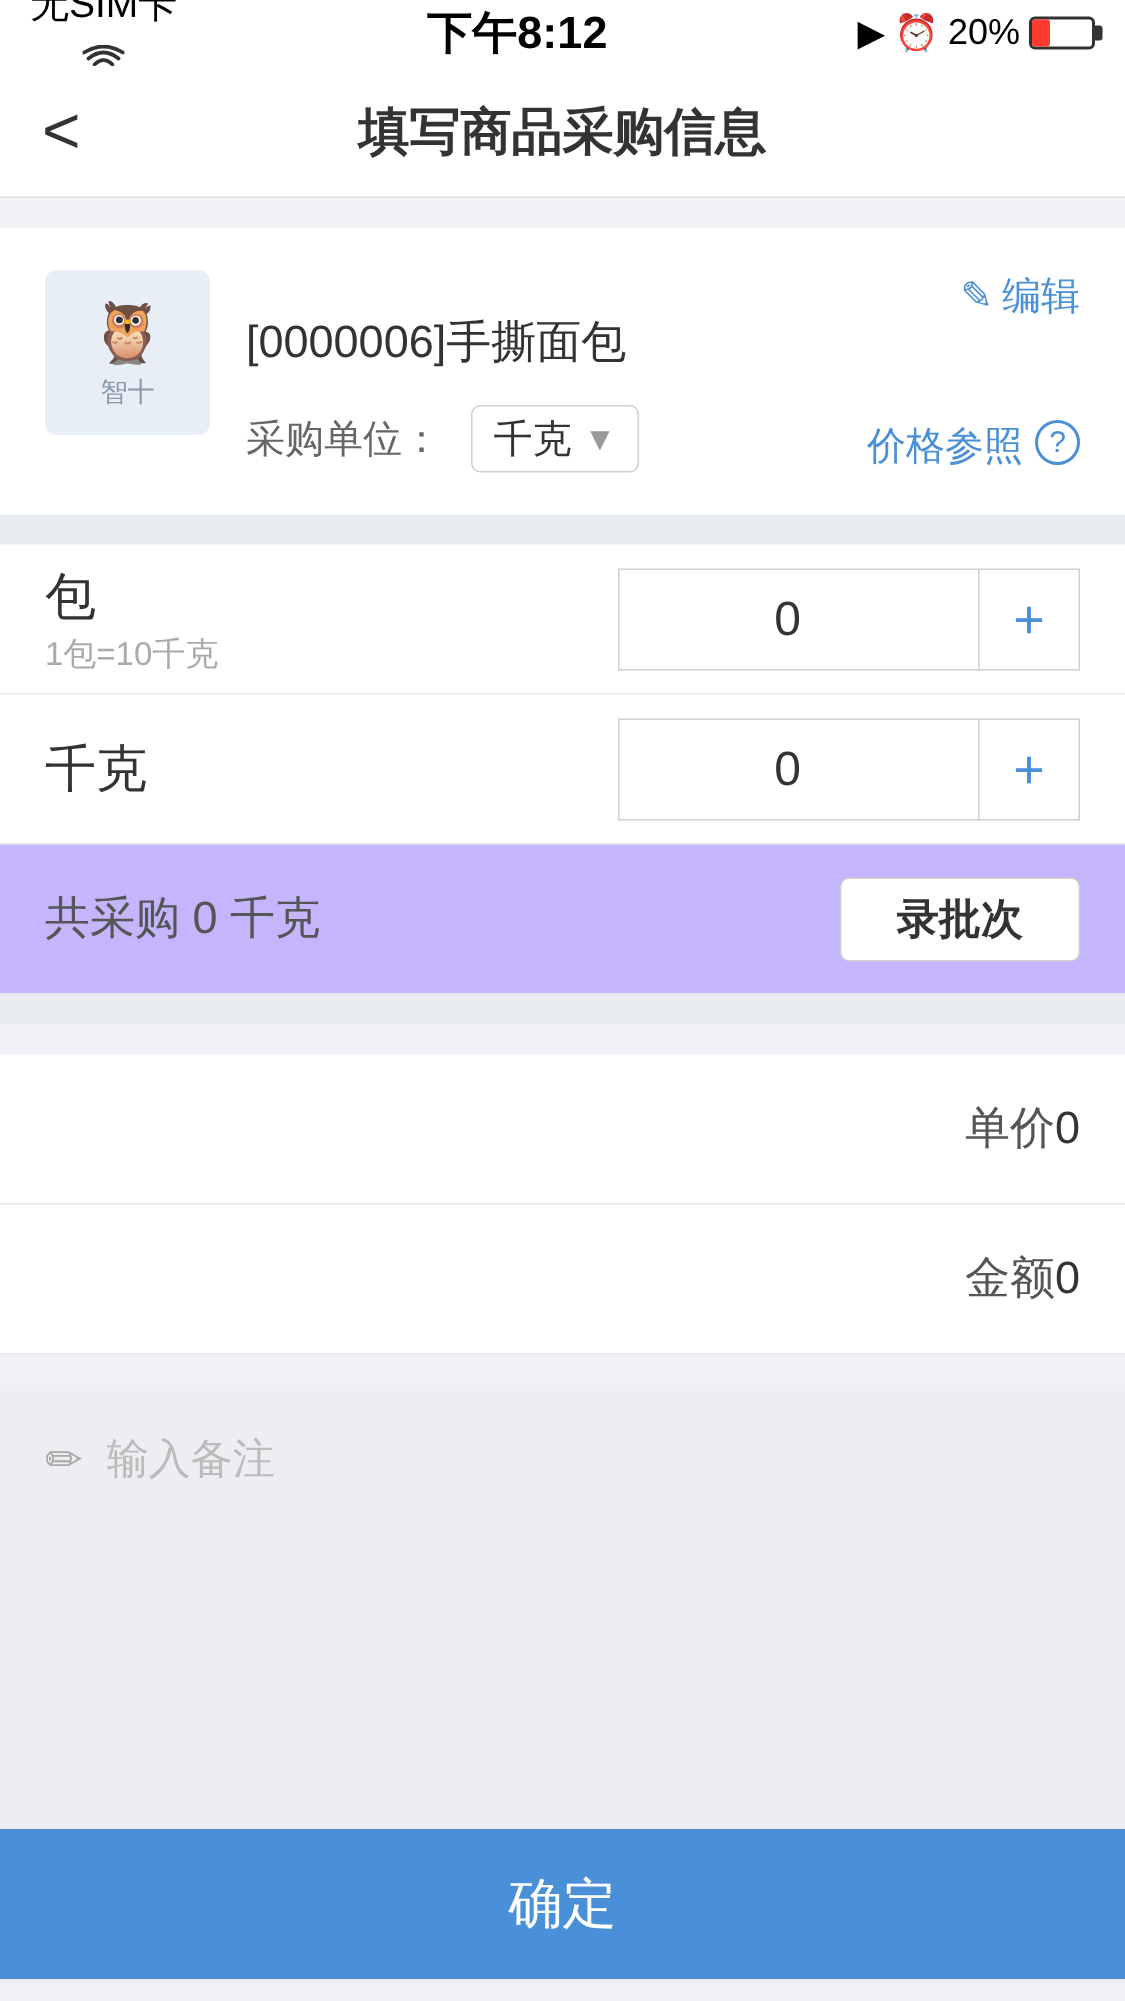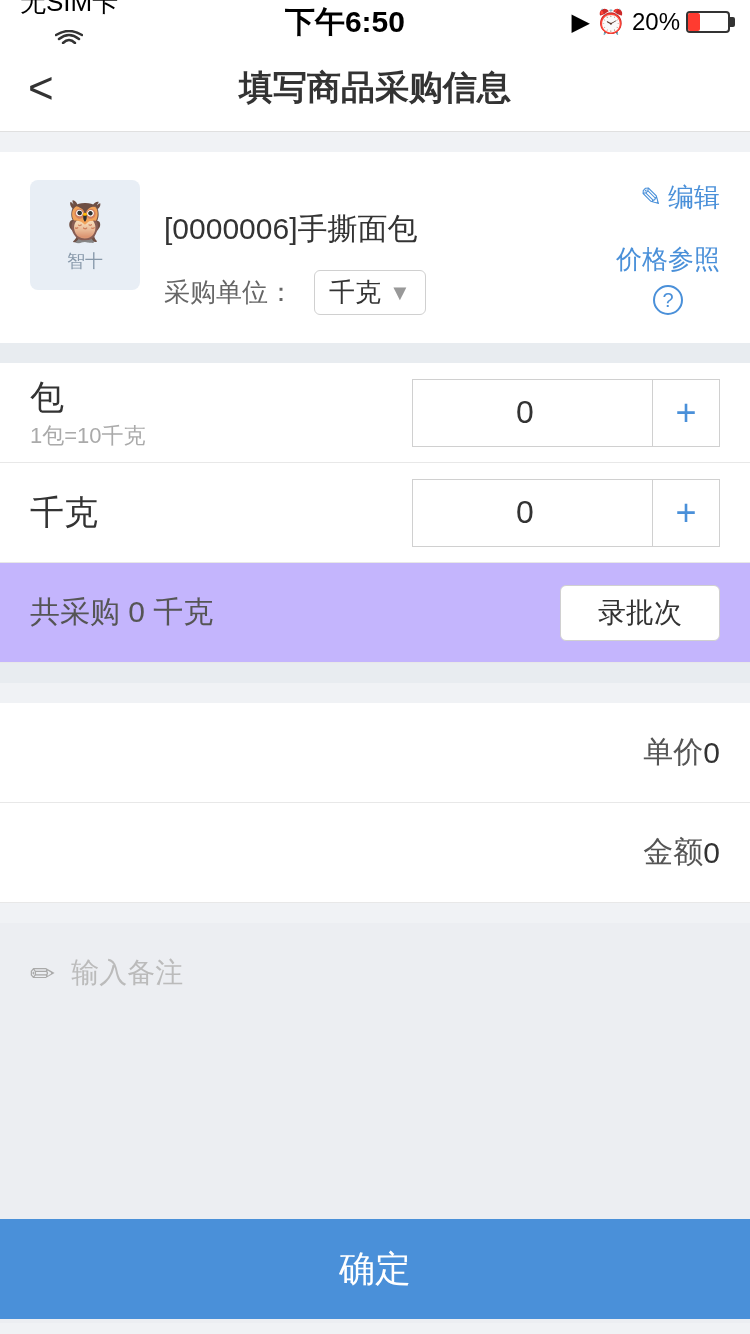"下午6:50" div.status-center { text: 6:50 -> 8:12 }
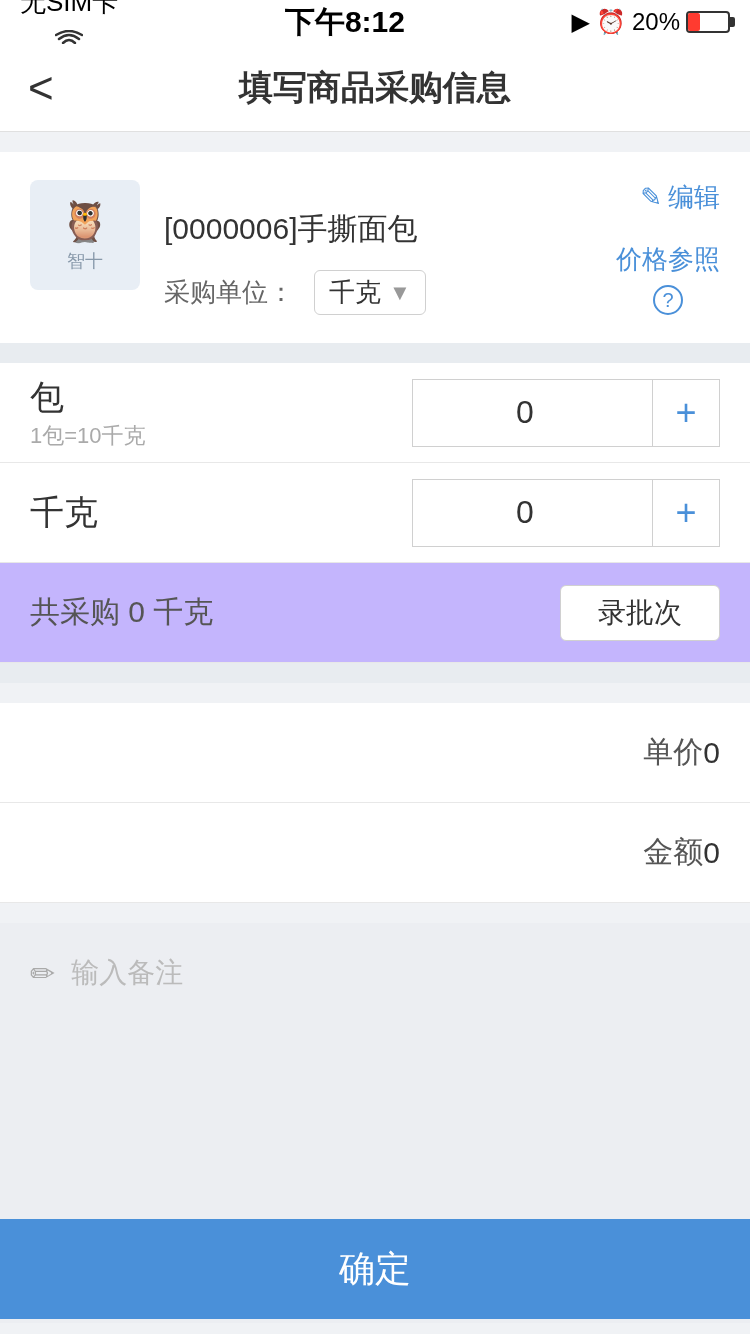"价格参照" .price-ref { align-items: center -> flex-start; flex-direction: column -> none }
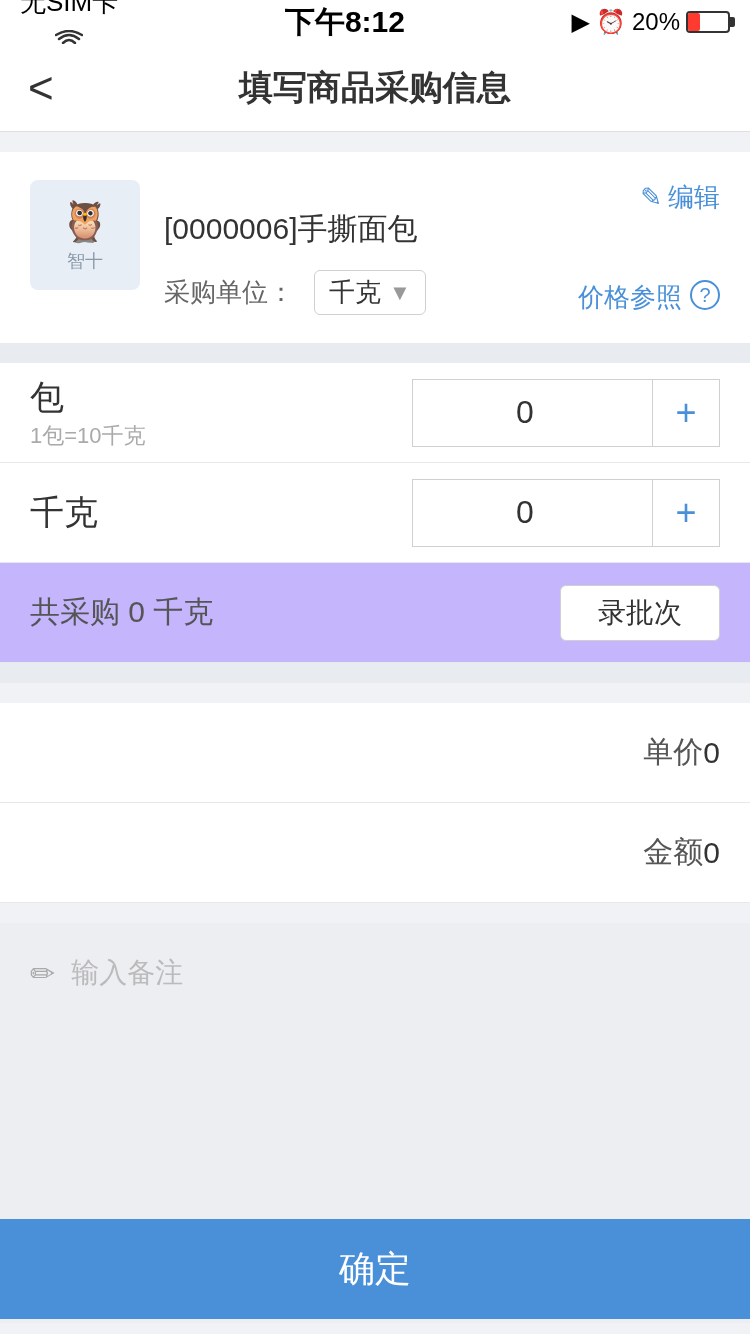"录批次" .record-btn { font-weight: none -> bold }
